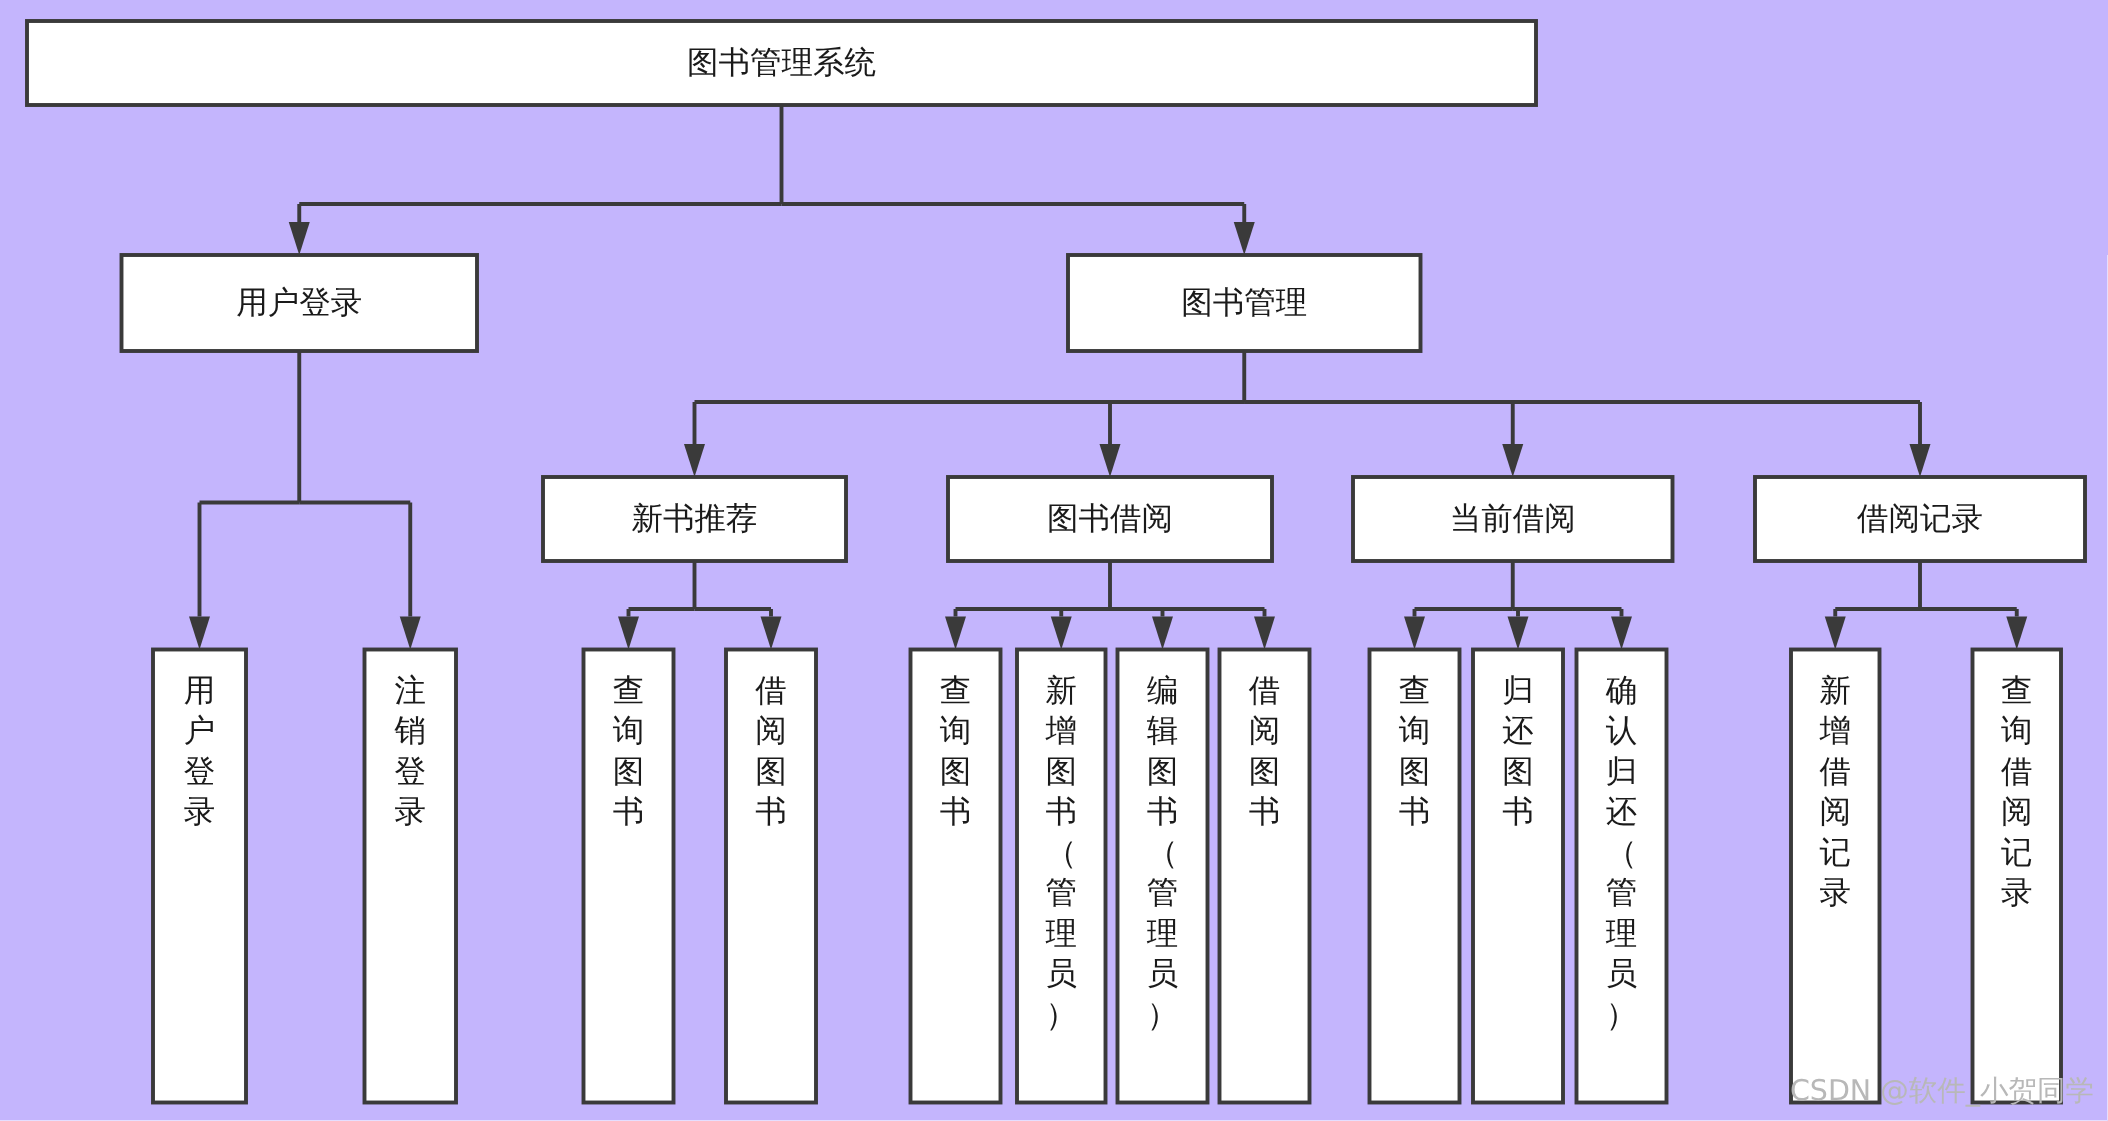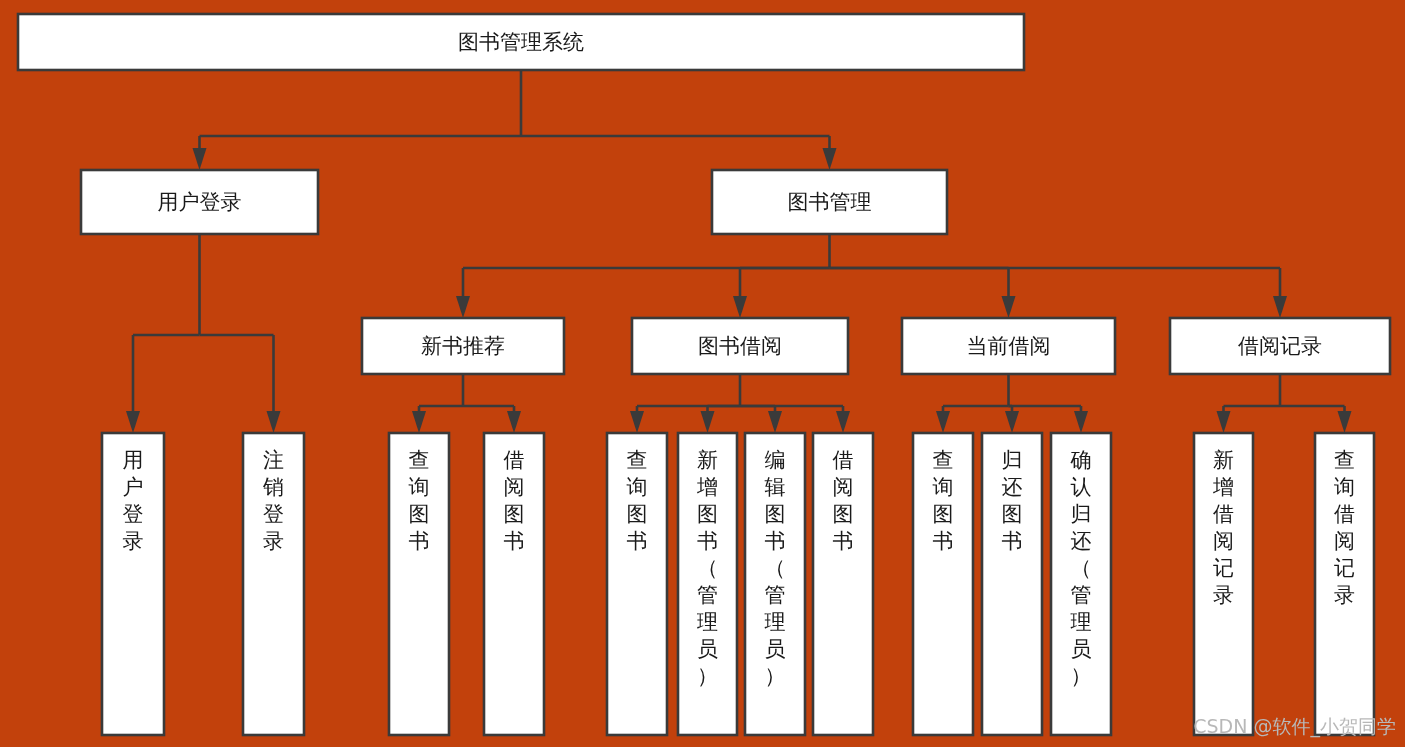"图书管理系统" #diagram-root { background: #c2410c -> #c4b5fd }
